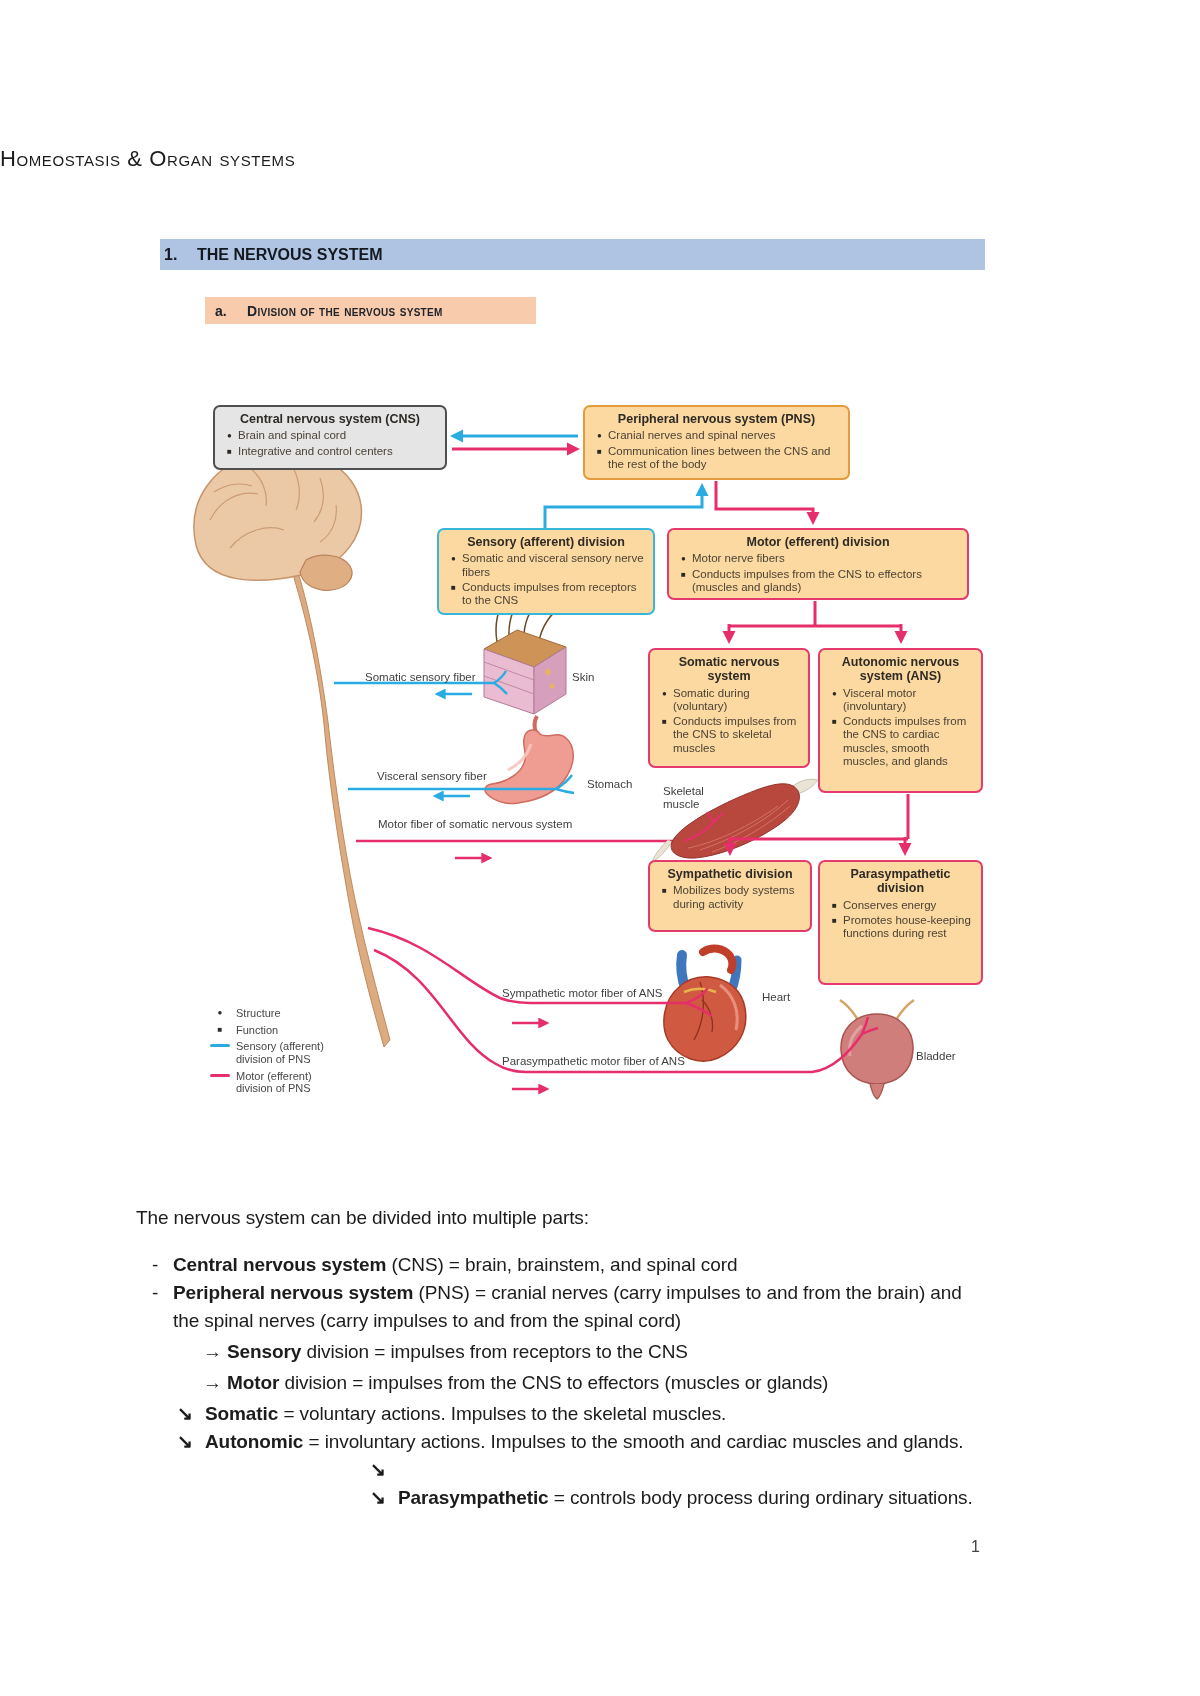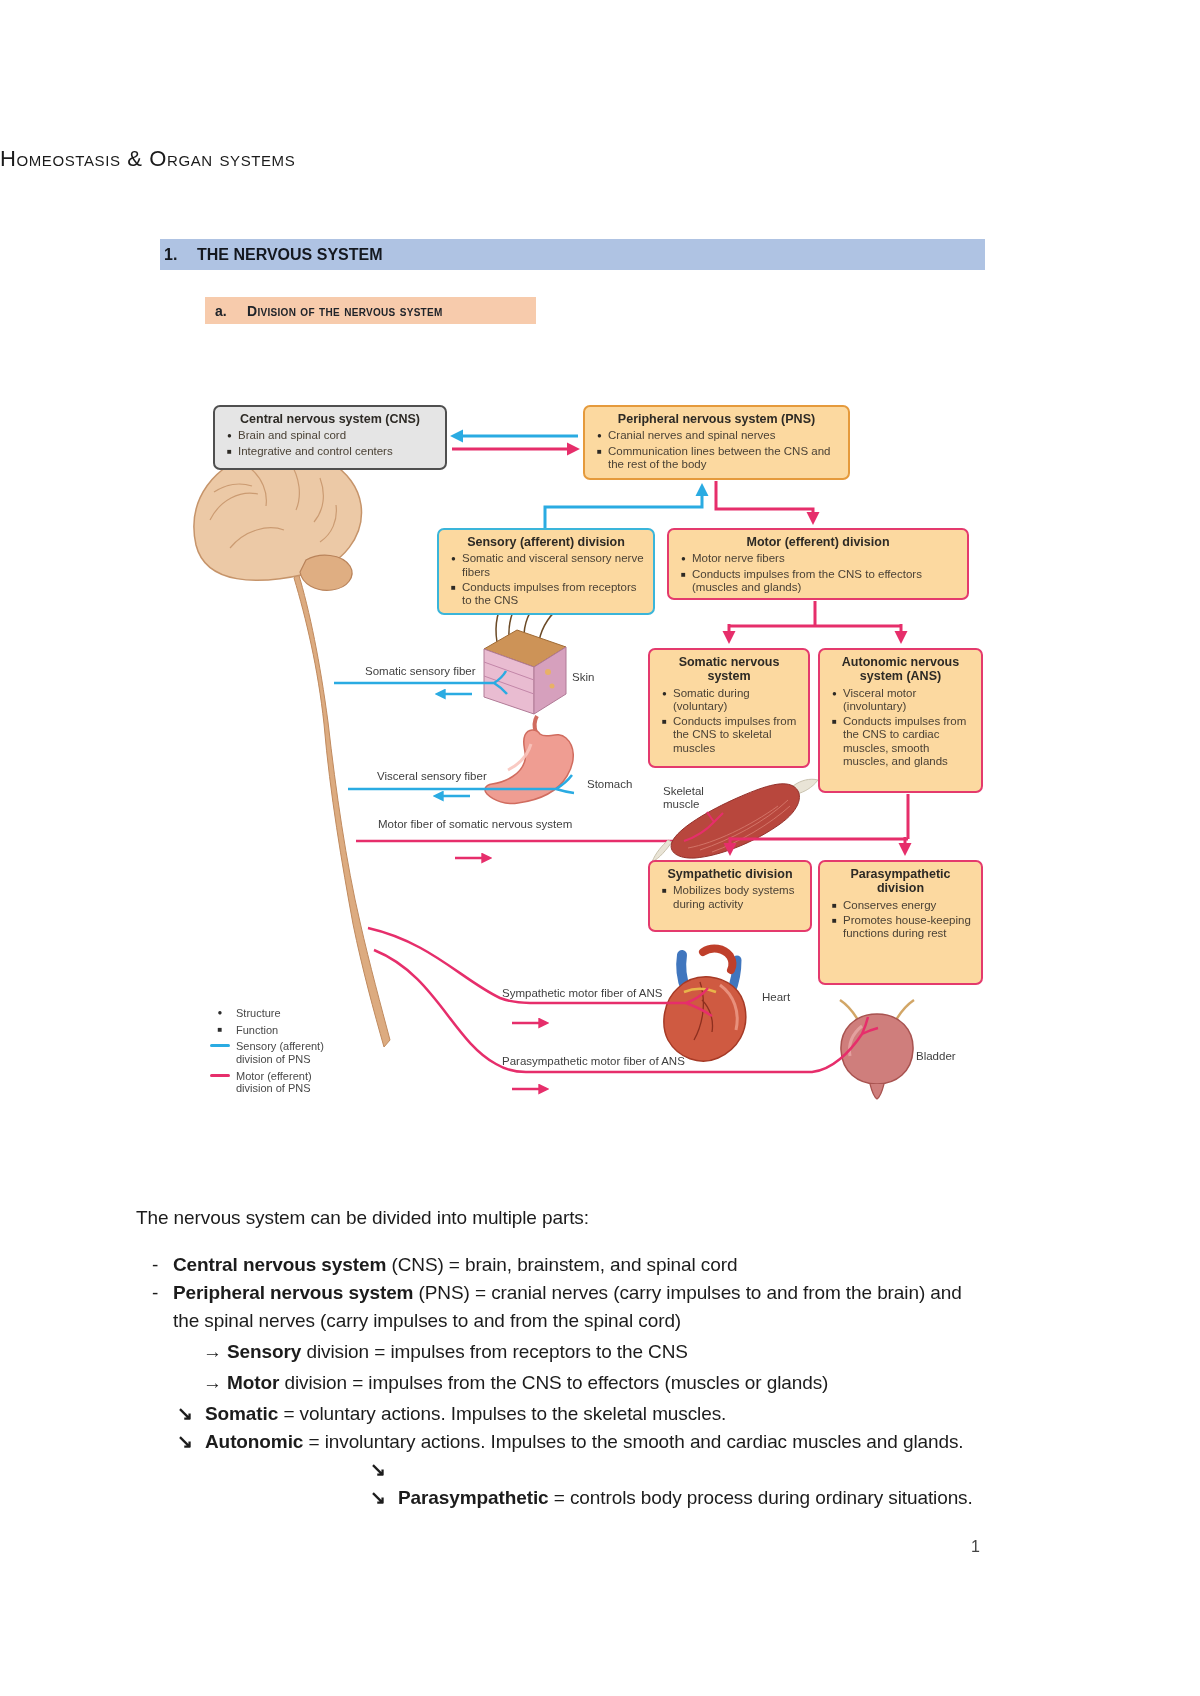"Somatic sensory fiber" div.dlabel { top: 270px -> 276px }
